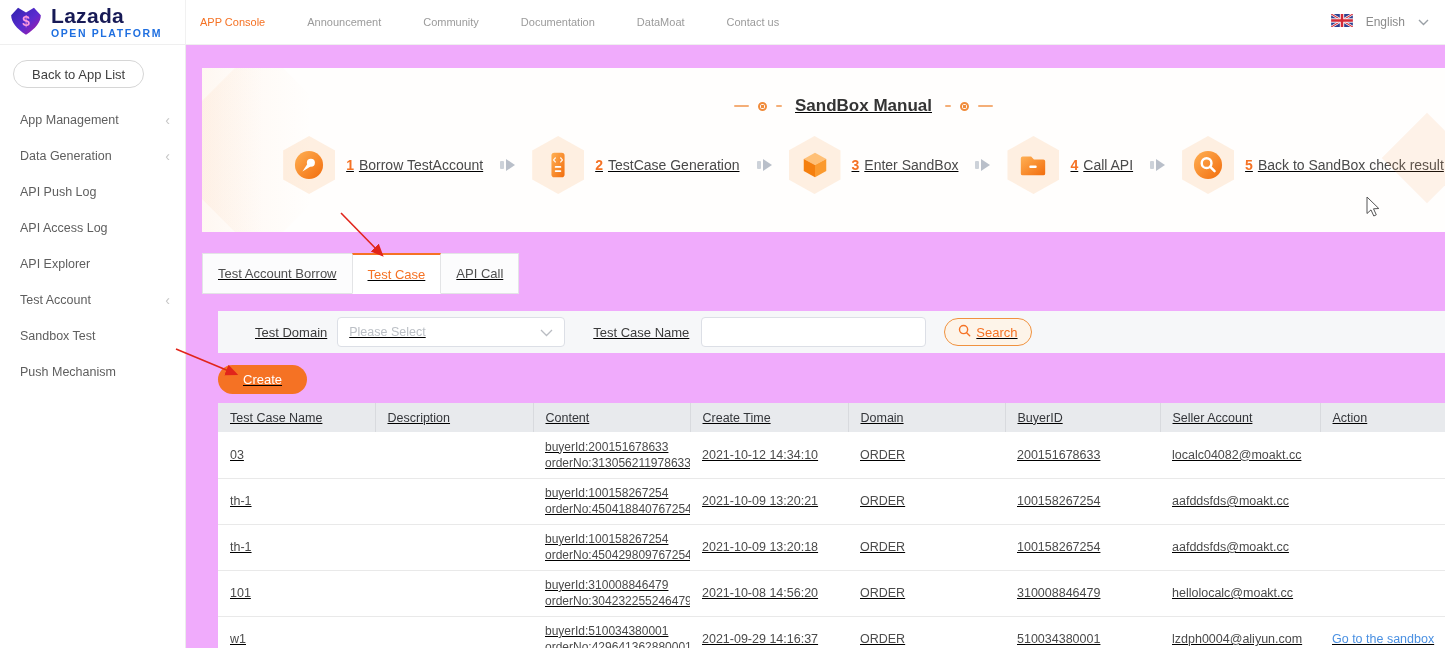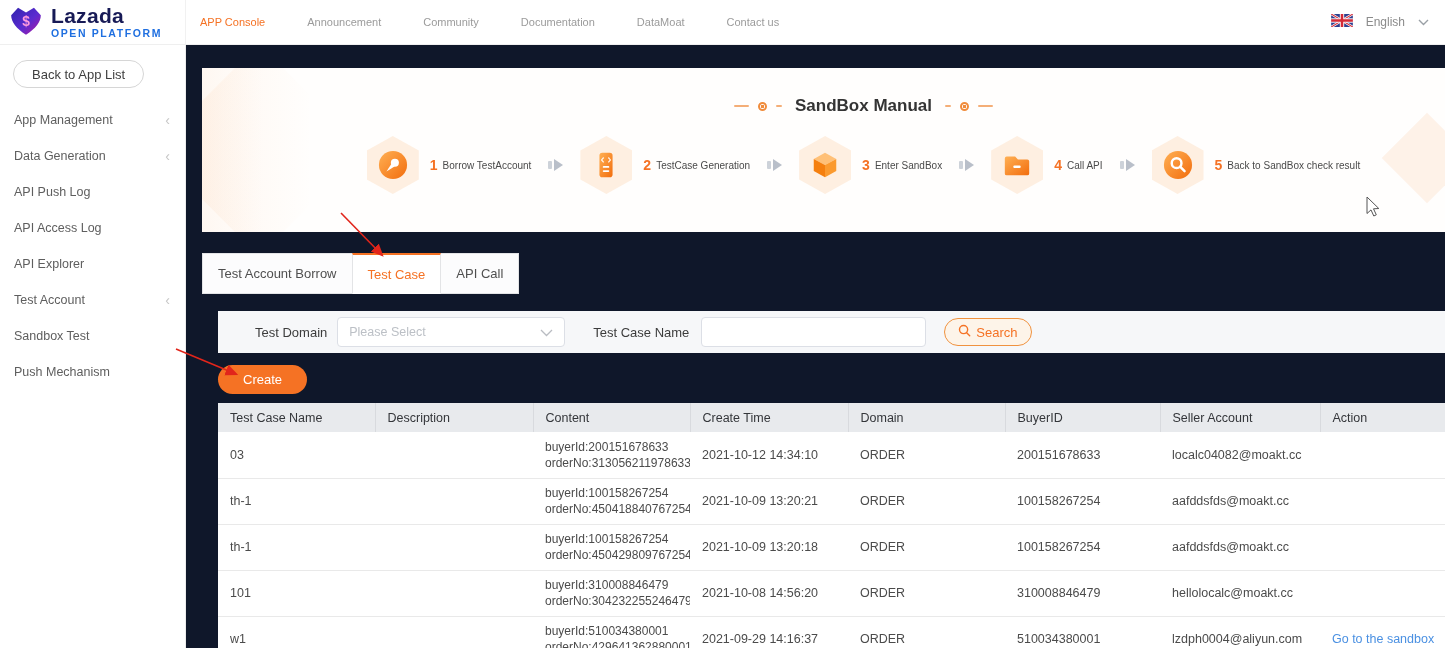"SandBox Manual" .main { background: #0f172a -> #f0abfc; text-decoration: none -> underline }
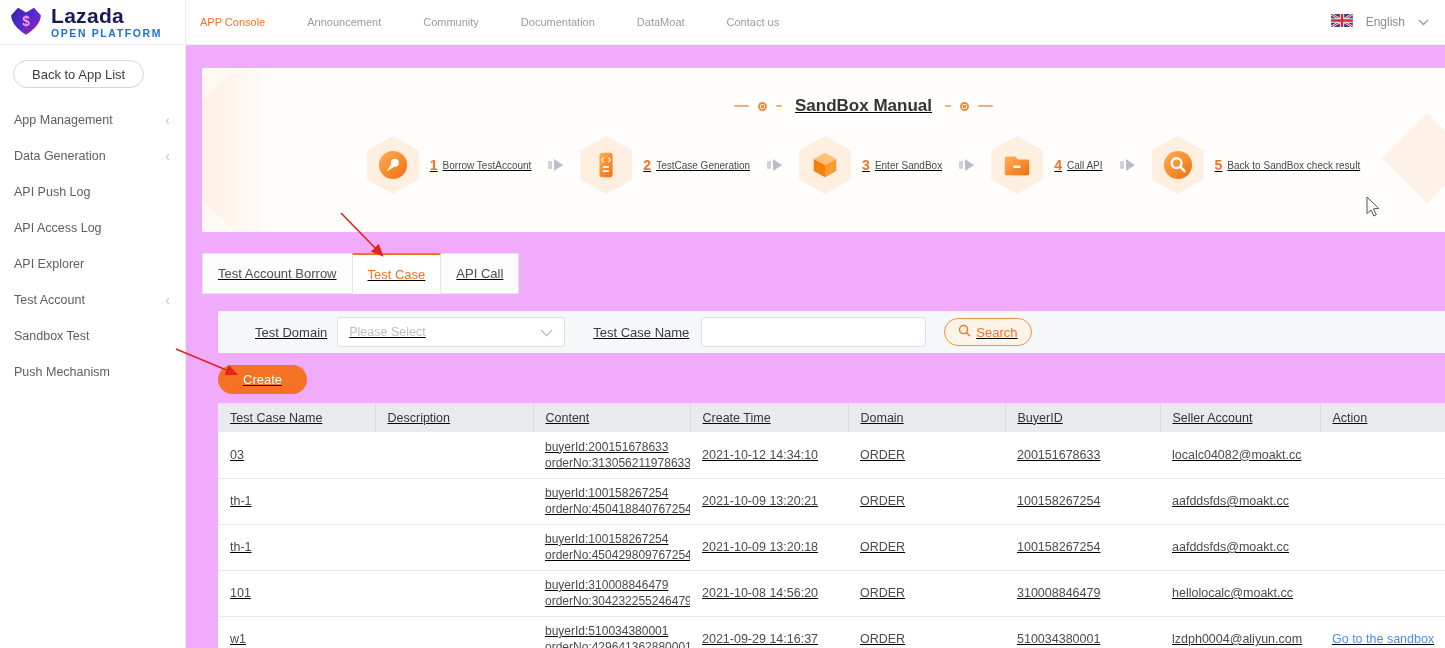"App Management" .side-item { padding: 0 15px 0 14px -> 0 15px 0 20px }
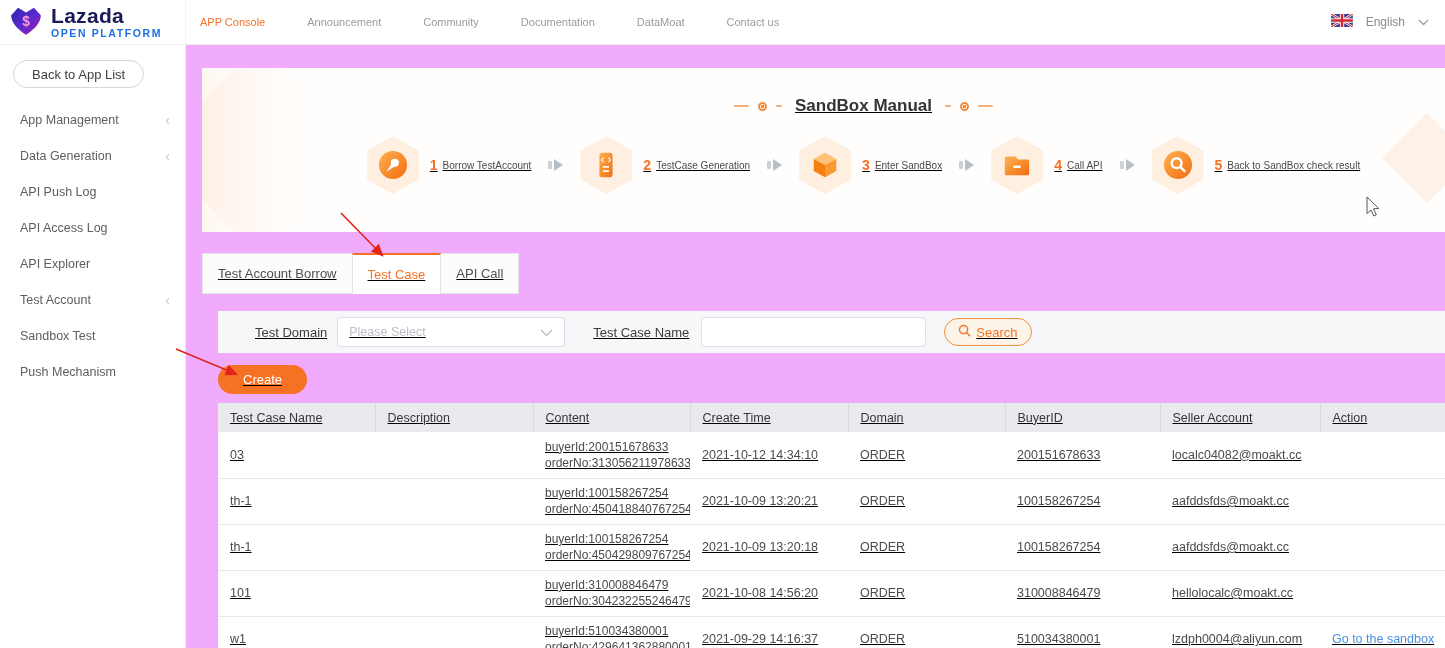"Borrow TestAccount" .step-label { font-size: 10px -> 14px }
